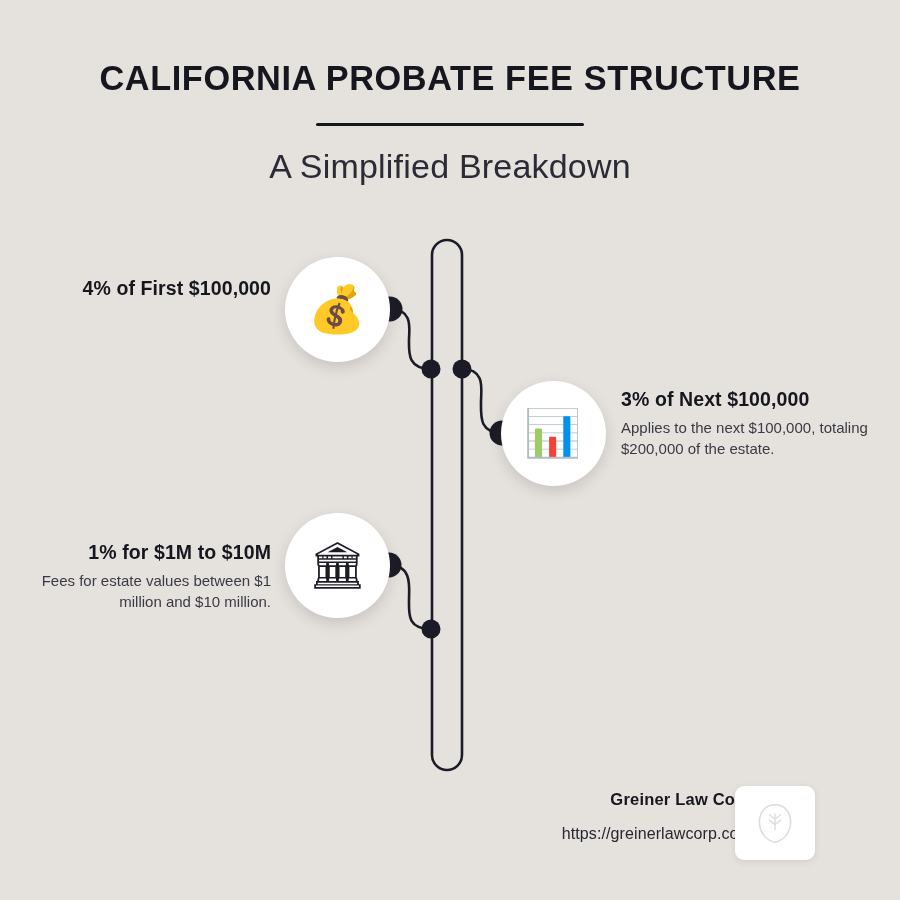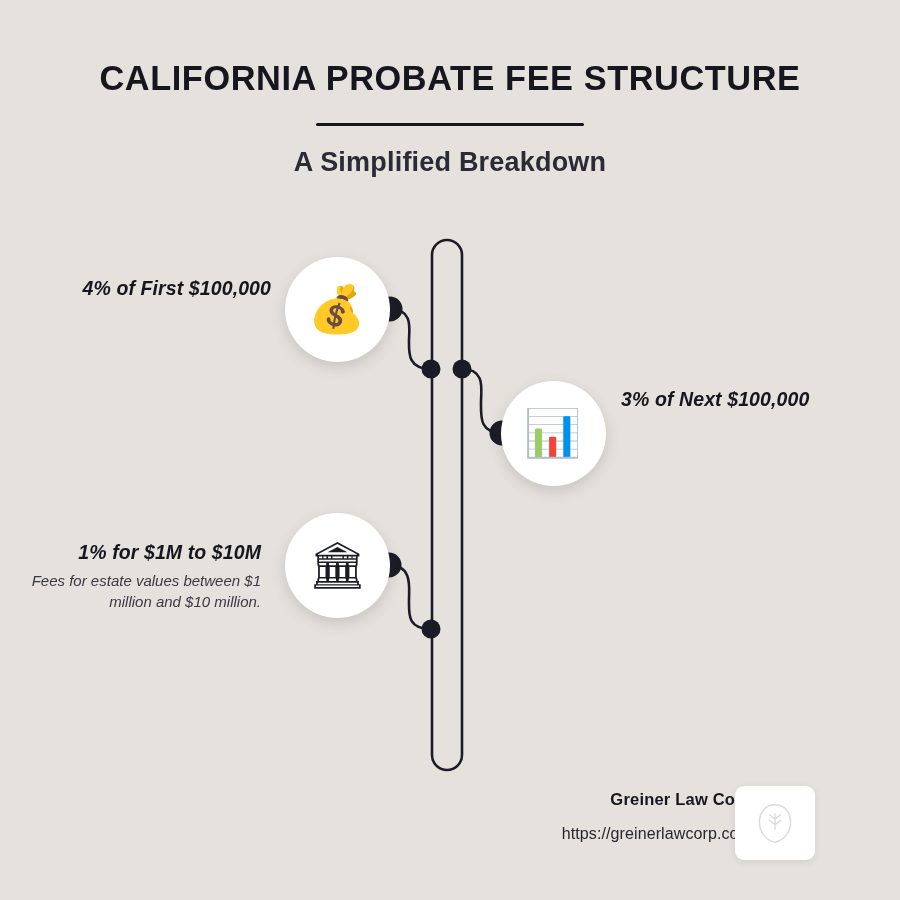"A Simplified Breakdown" .subtitle { font-size: 27px -> 34px; font-weight: 700 -> 400 }
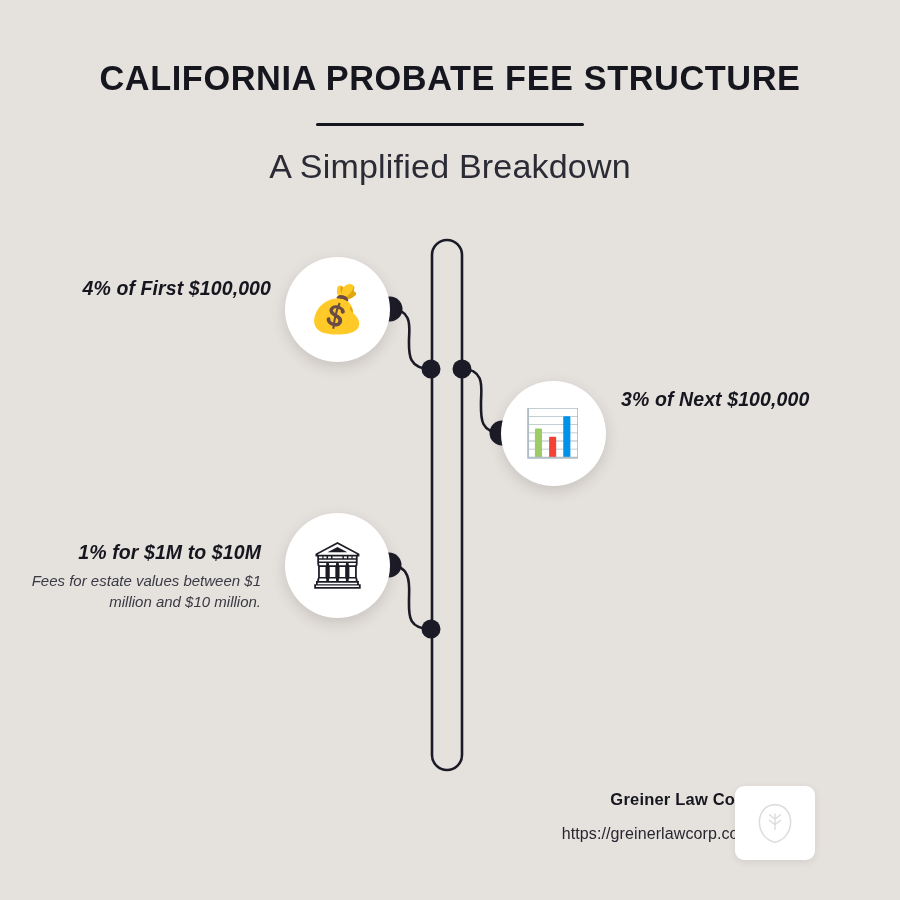"4% of First $100,000" .item-text { font-style: italic -> none }
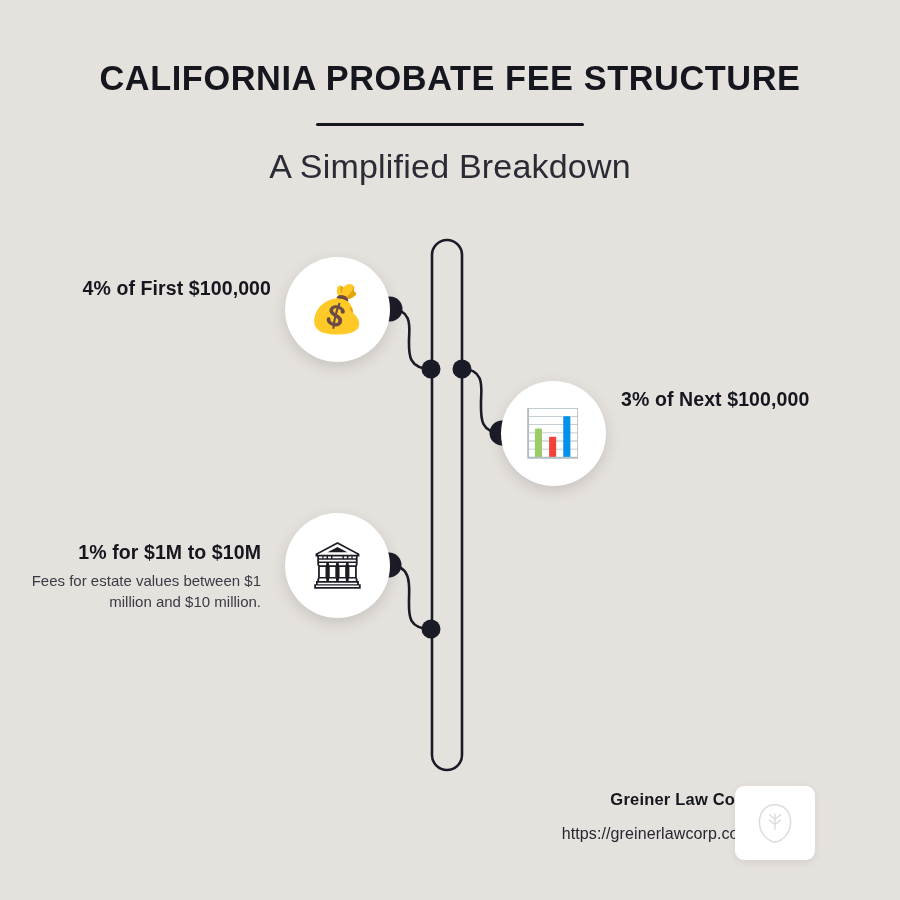"Applies to the next $100,000," p.item-desc { html: none -> <p>Applies to the next $100,000, totaling $200,000 of the estate.</p> }
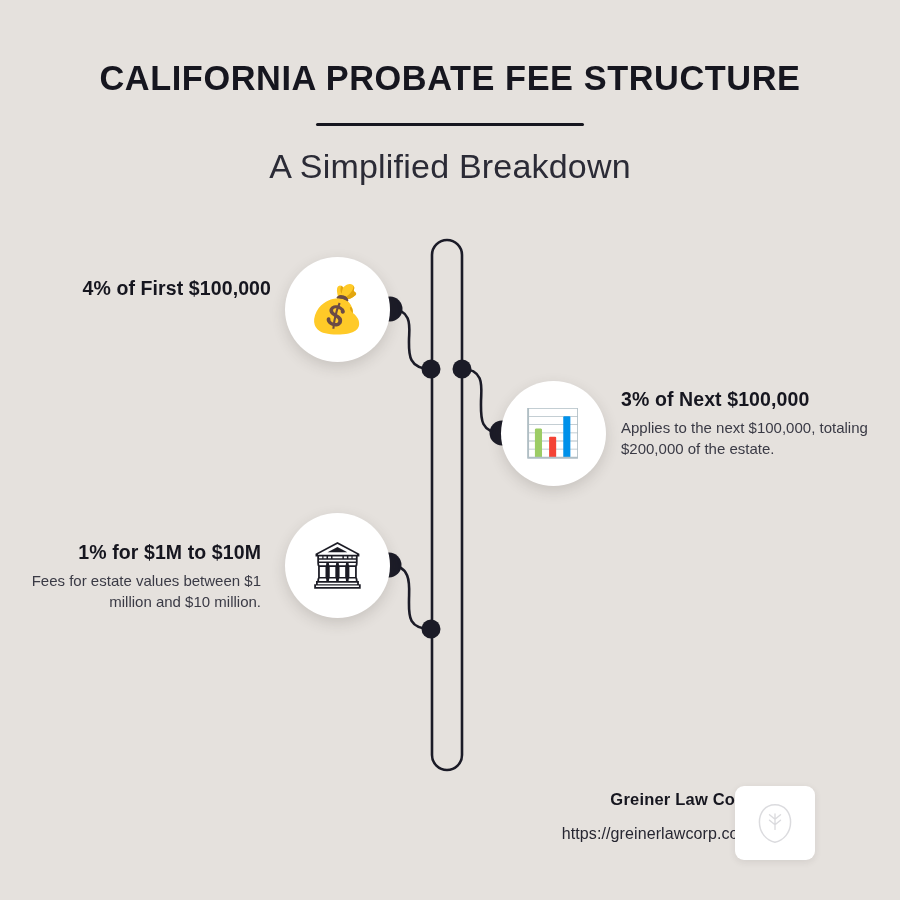"1% for $1M to $10M" #text-3 { left: 23px -> 33px }
